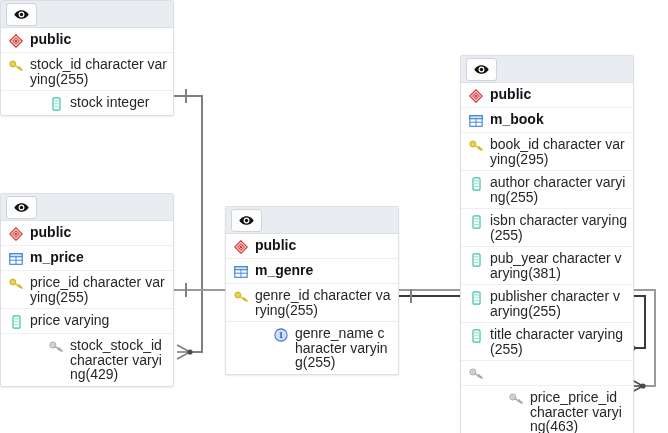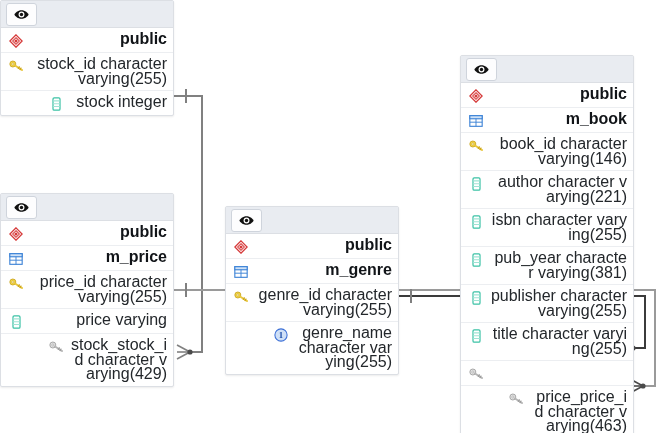"public" .row .txt { font-size: 16px -> 14px; text-align: right -> none }
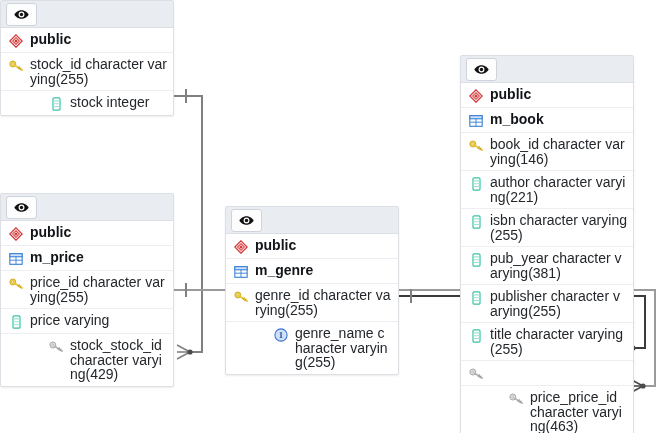"book_id character varying(146)" span.txt { text: 146 -> 295 }
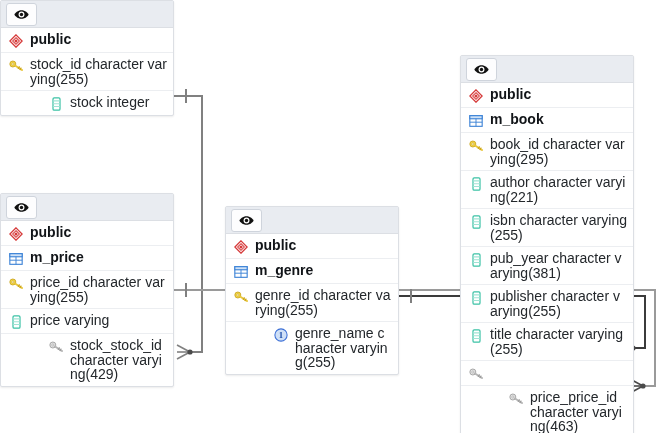"author character varying(221)" span.txt { text: 221 -> 255 }
